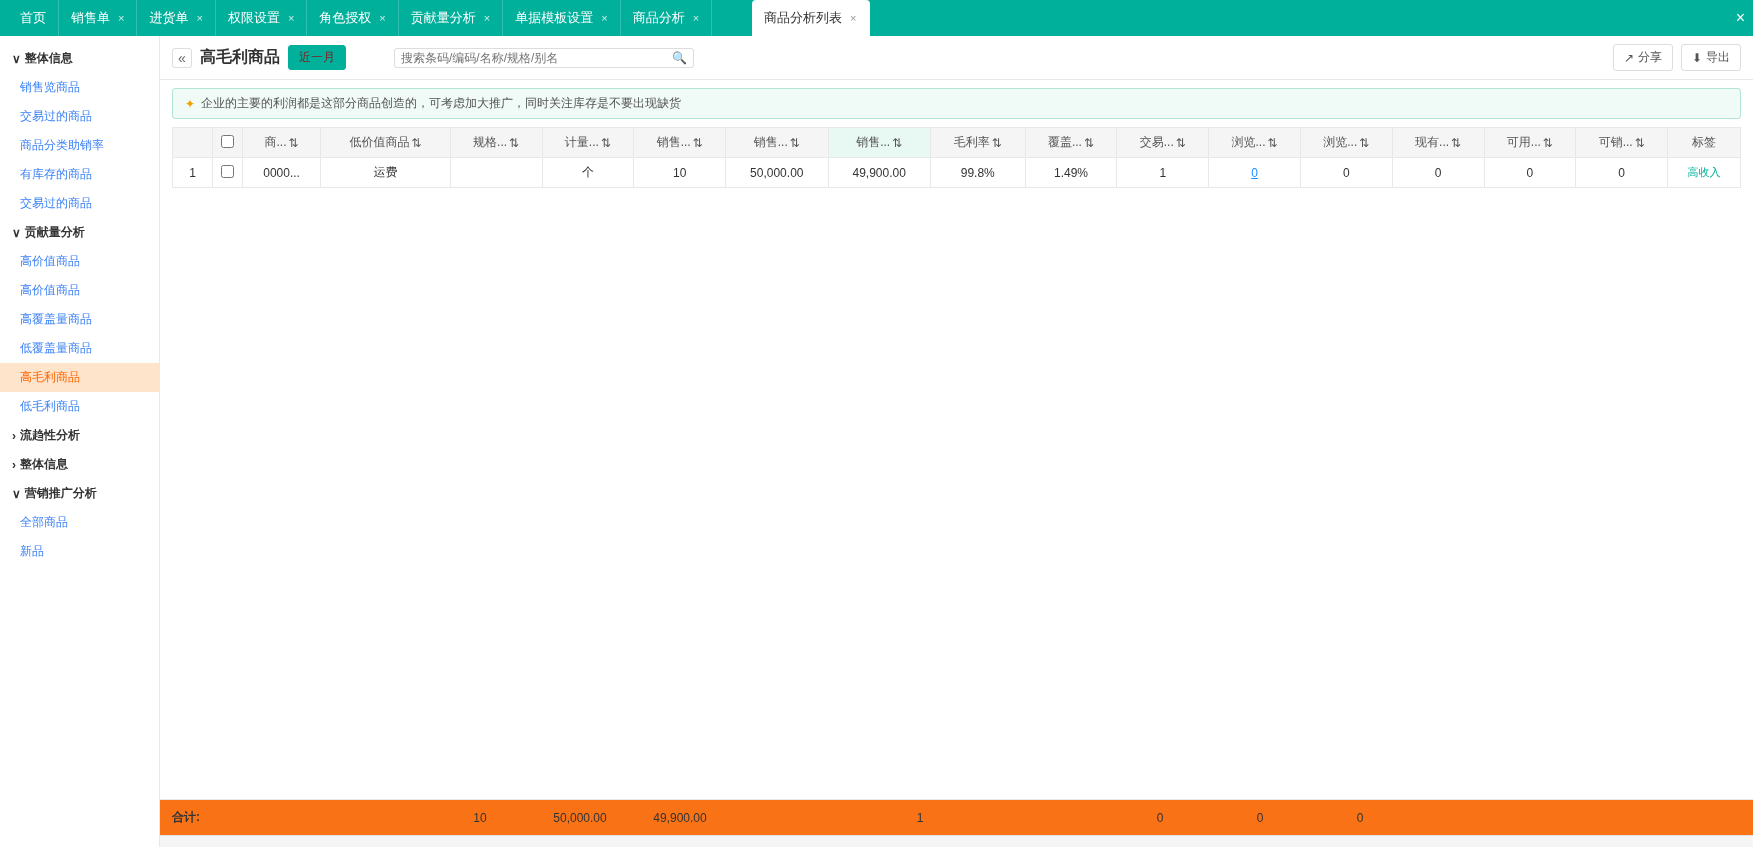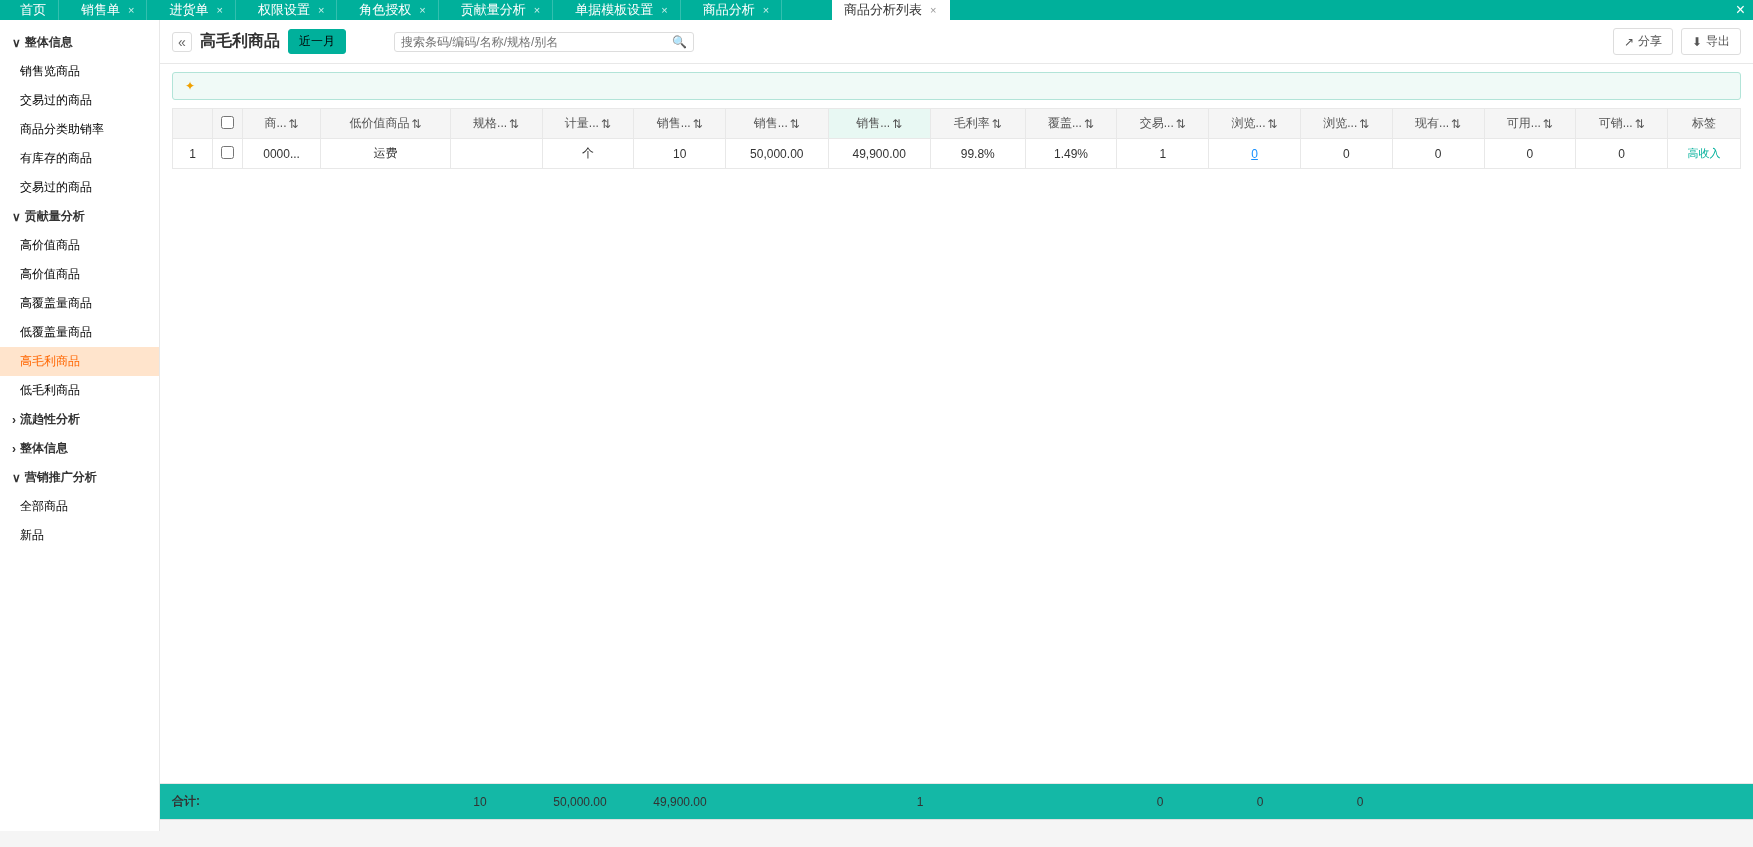"首页" .top-nav { gap: 10px -> 0; height: 20px -> 36px }
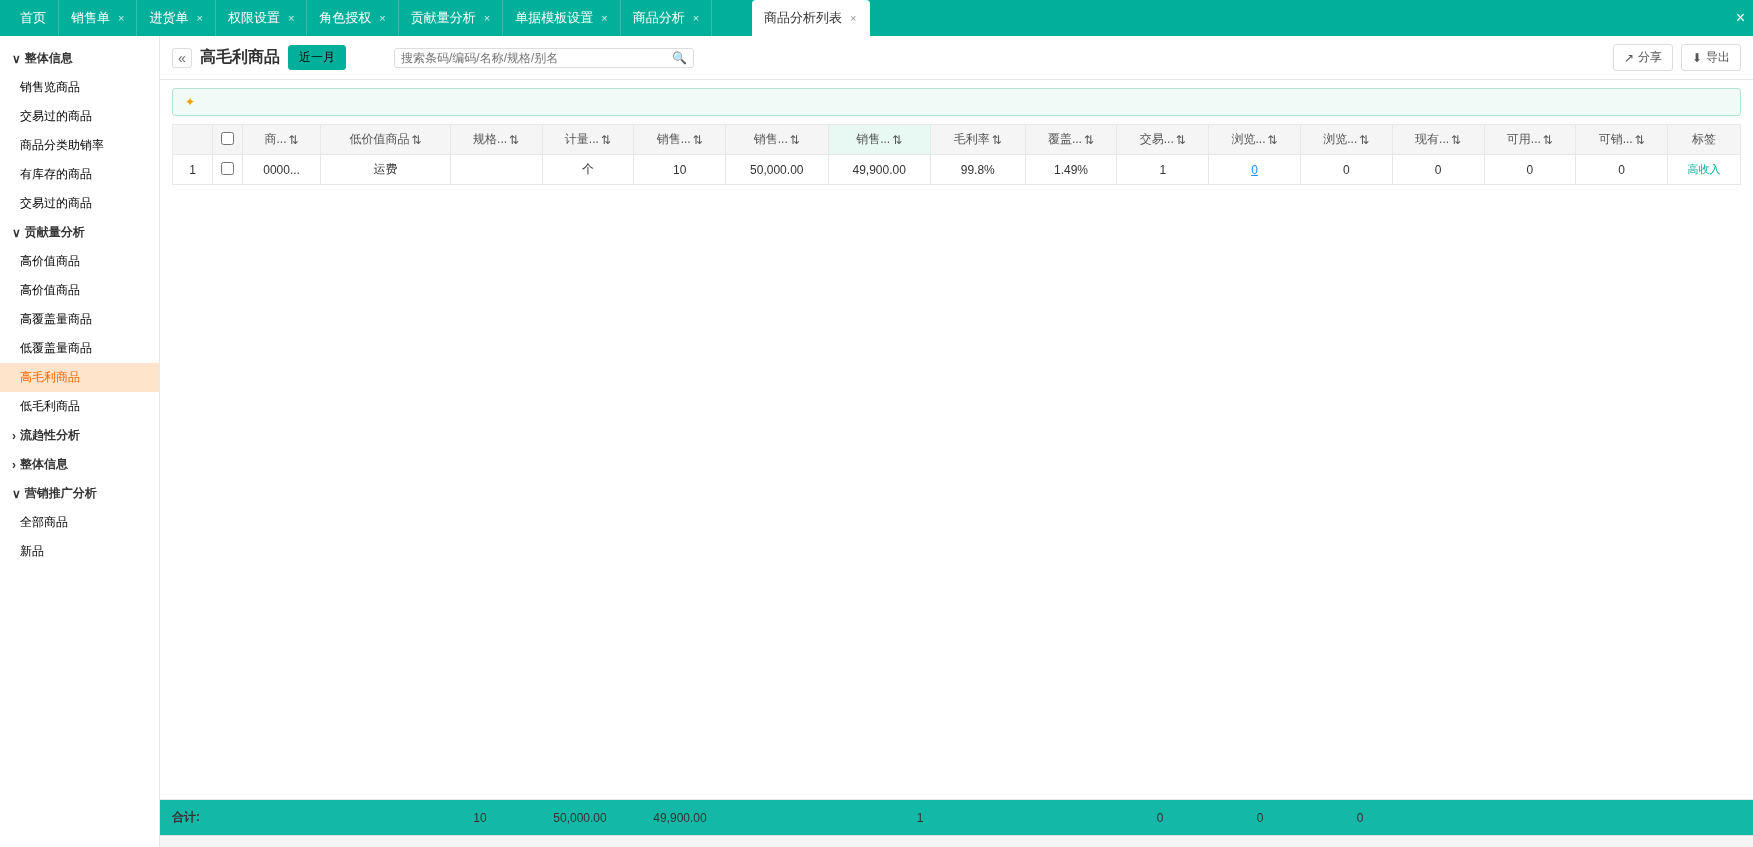"近一月" .filter-btn.active { color: #000000 -> #7f1d1d }
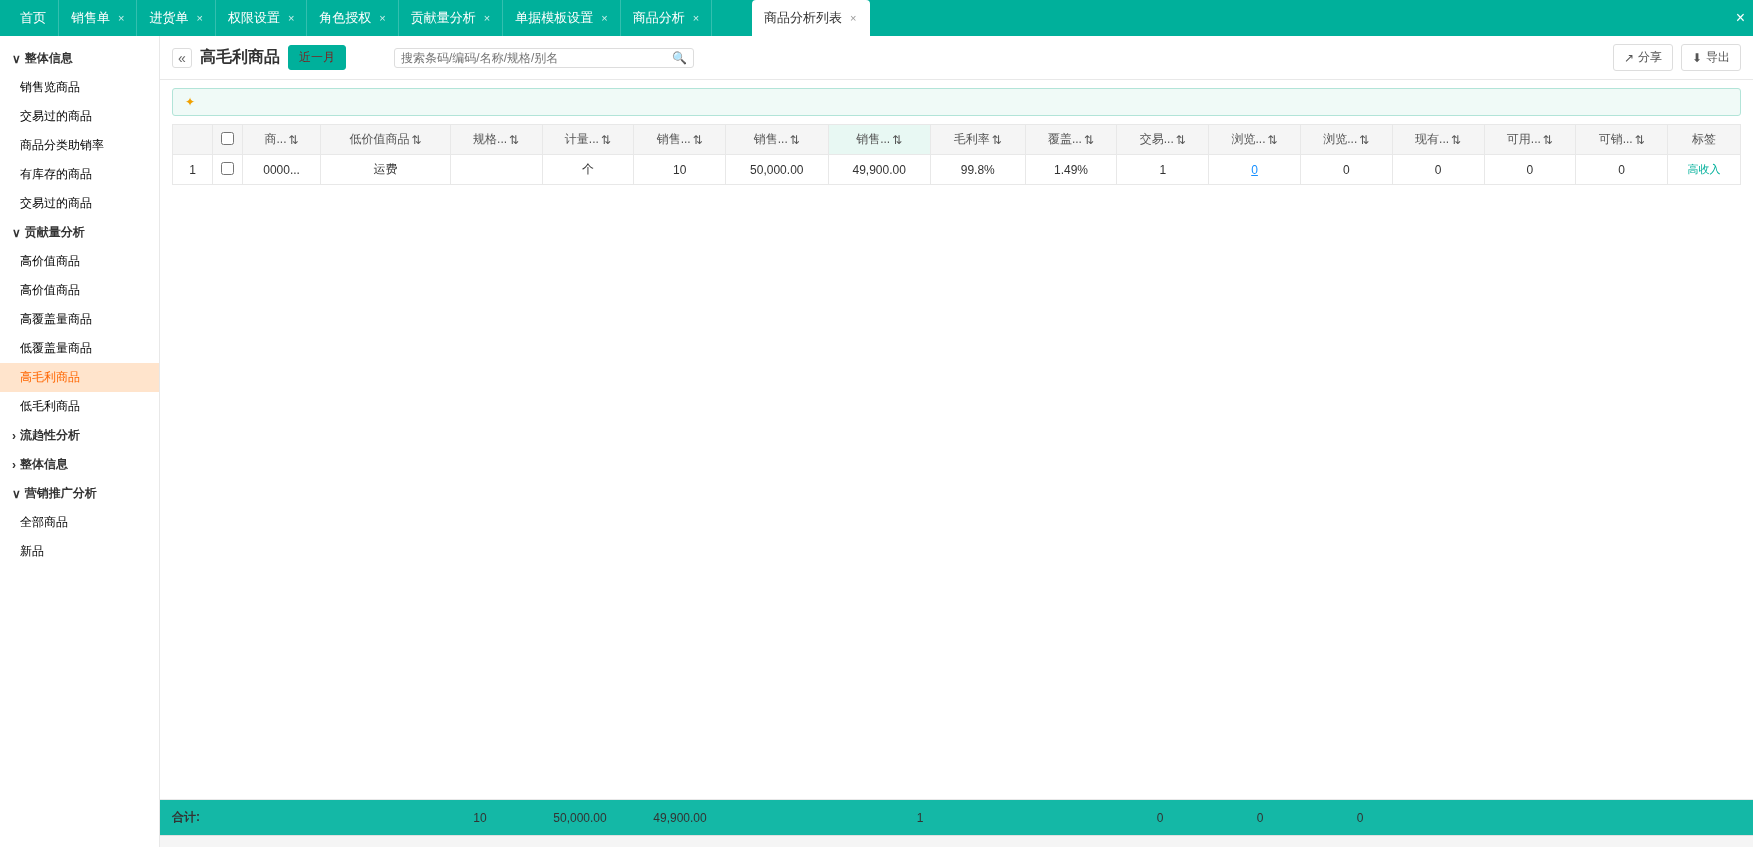"销售览商品" .sidebar-item { color: #000000 -> #3b82f6 }
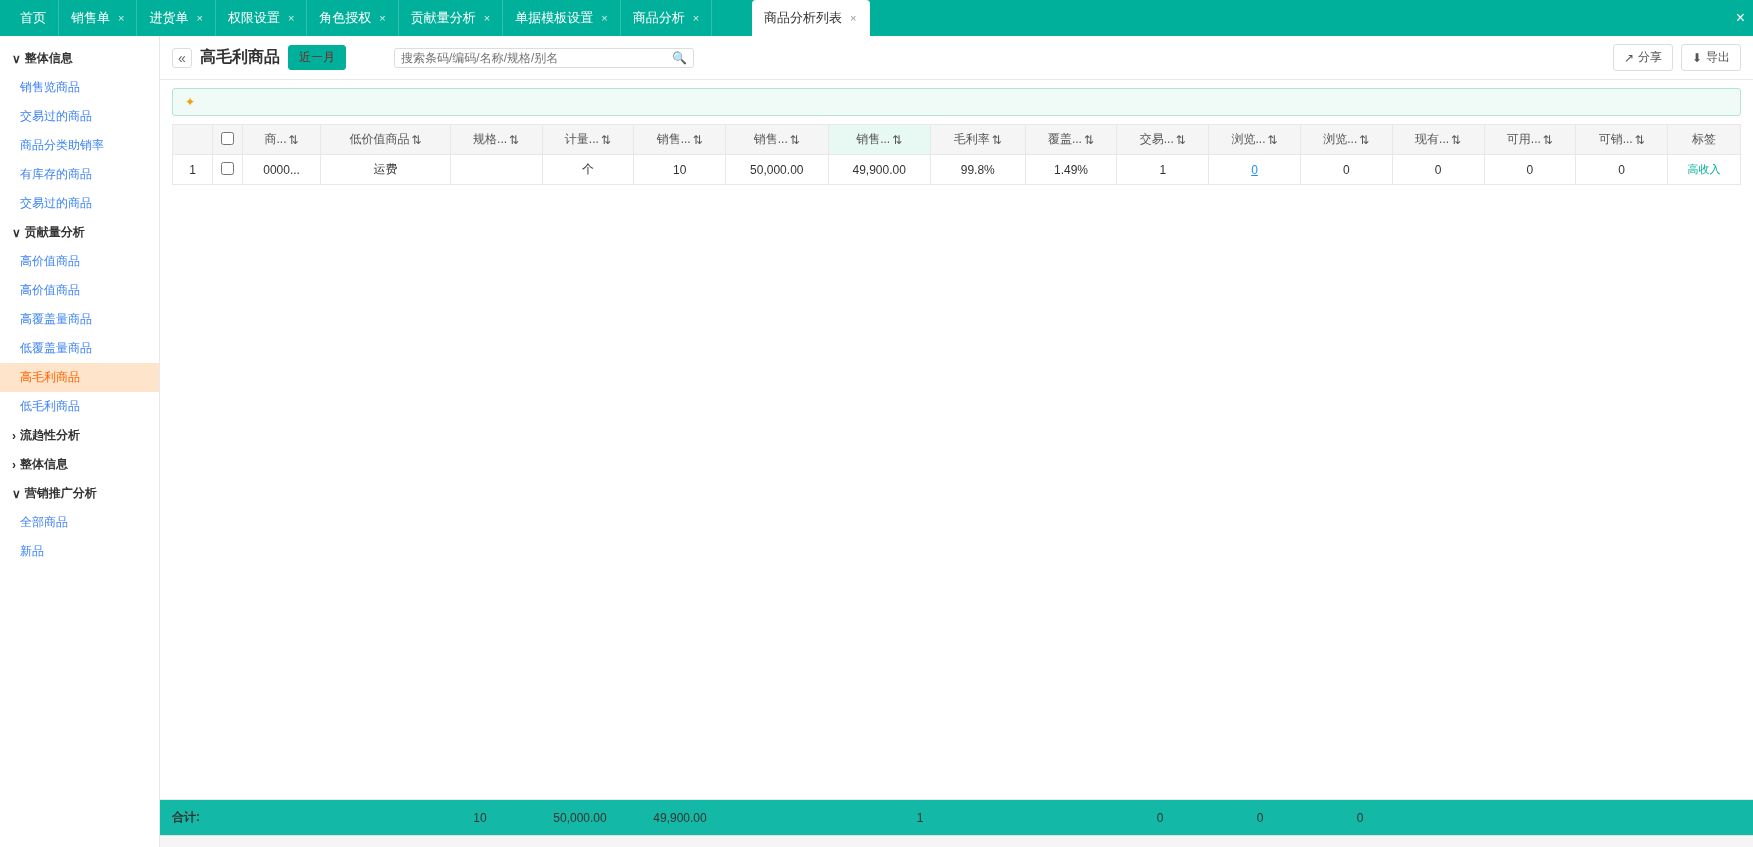"企业的主要的利润都是这部分商品创造的，可考虑加大推广，同时关注库存是不要出现缺货" span { html: none -> <span>企业的主要的利润都是这部分商品创造的，可考虑加大推广，同时关注库存是不要出现缺货</span> }
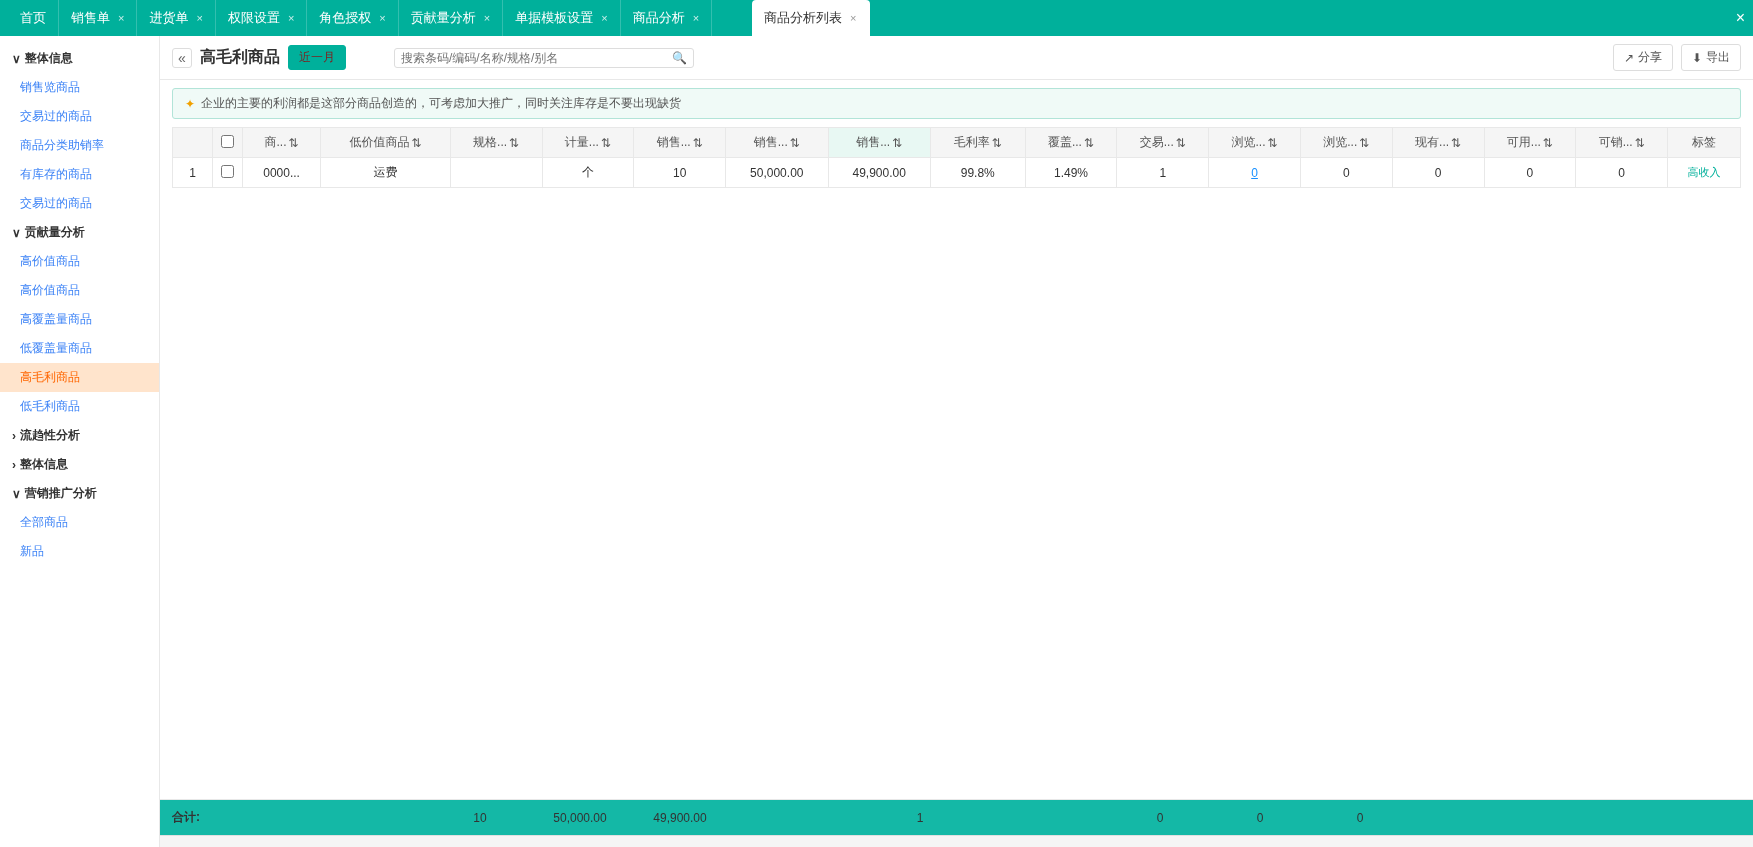"合计:" .footer-bar { background: #14b8a6 -> #f97316 }
